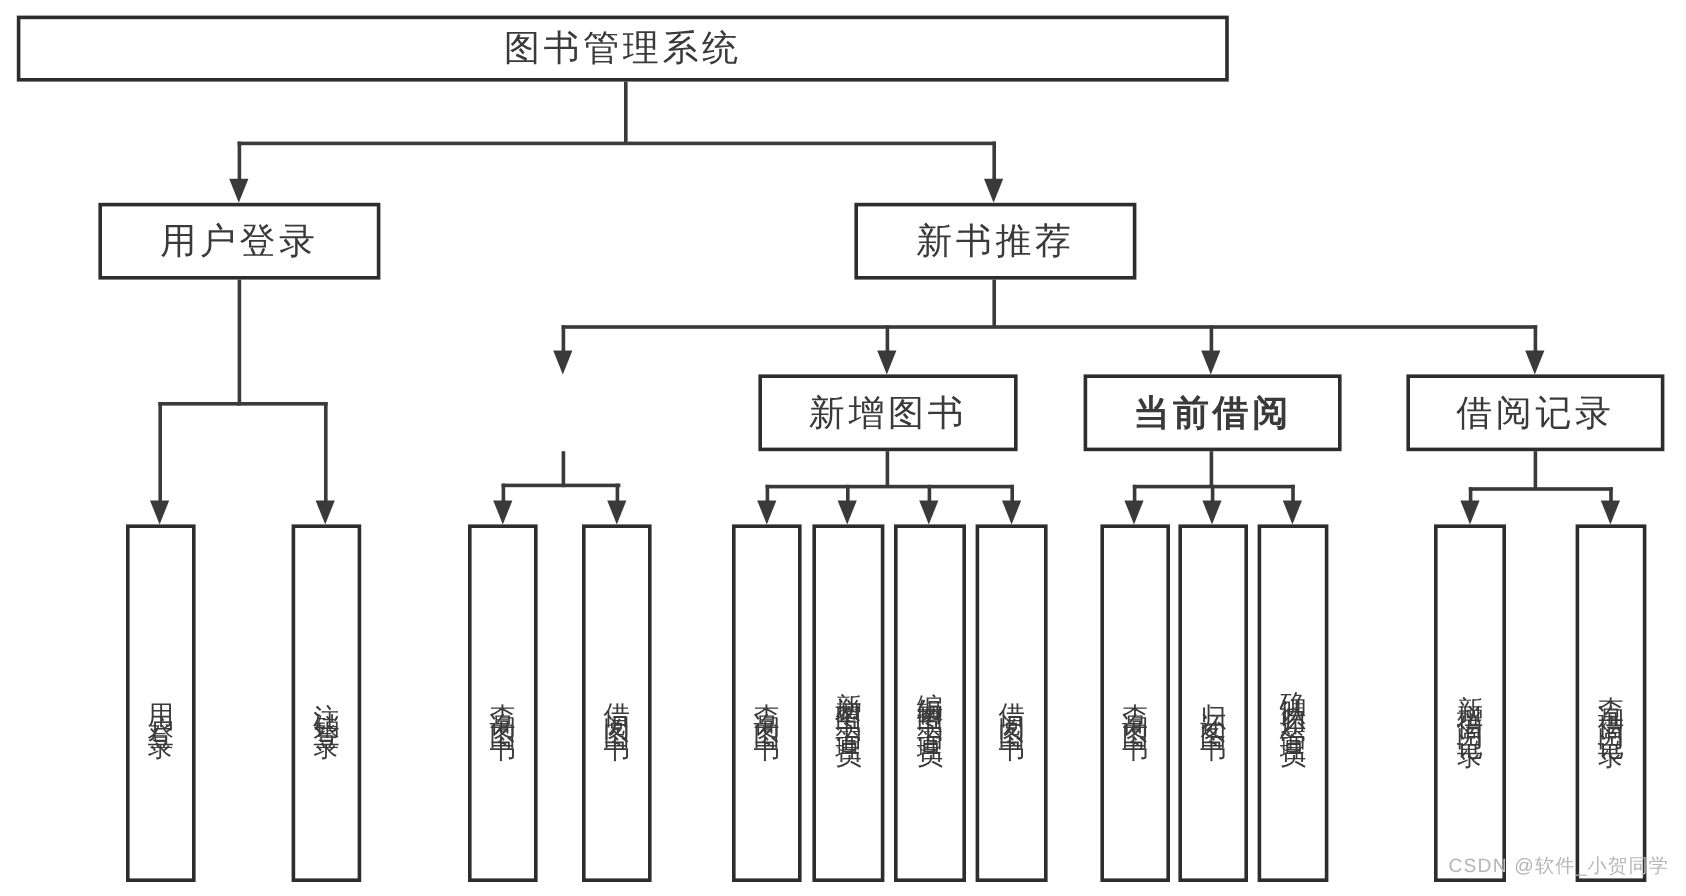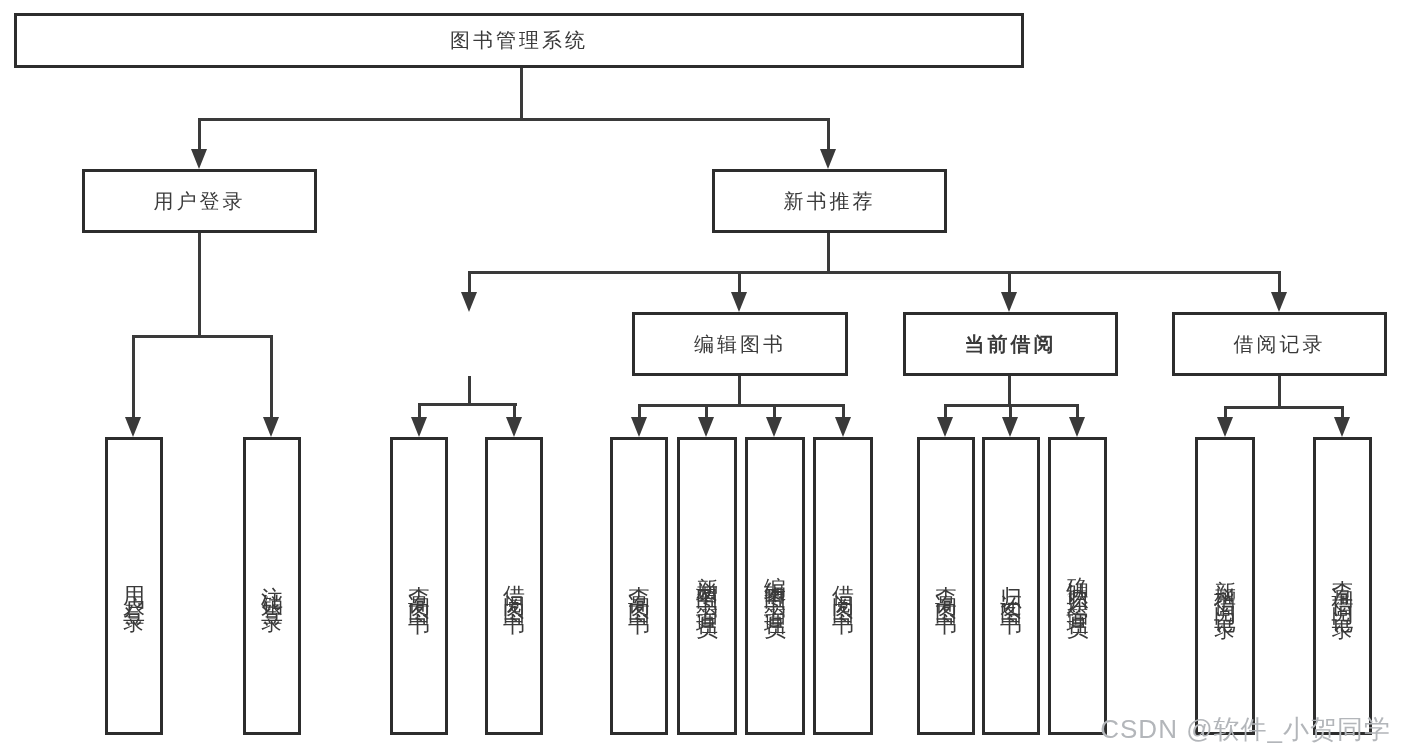"图书管理系统" .hlabel { font-size: 20px -> 30px }
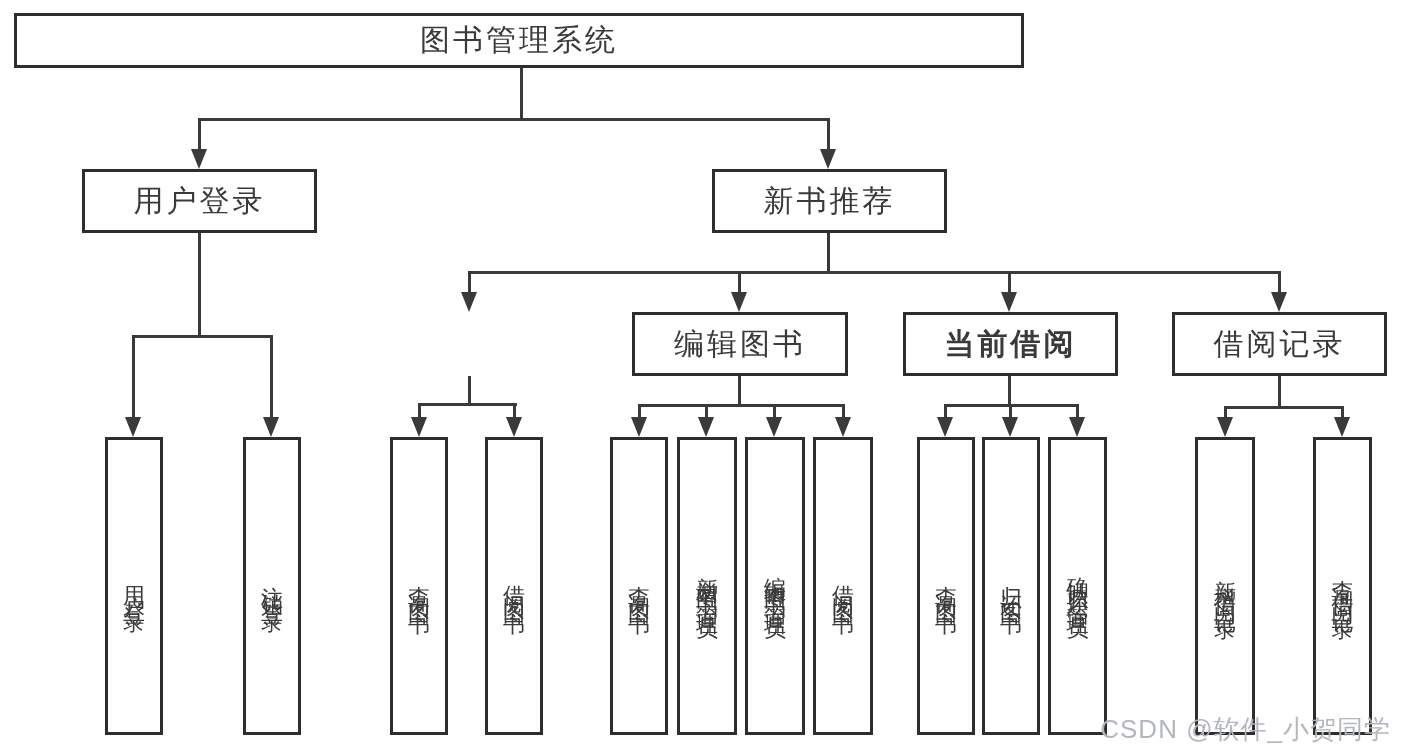"编辑图书" span.hlabel { text: 编辑 -> 新增 }
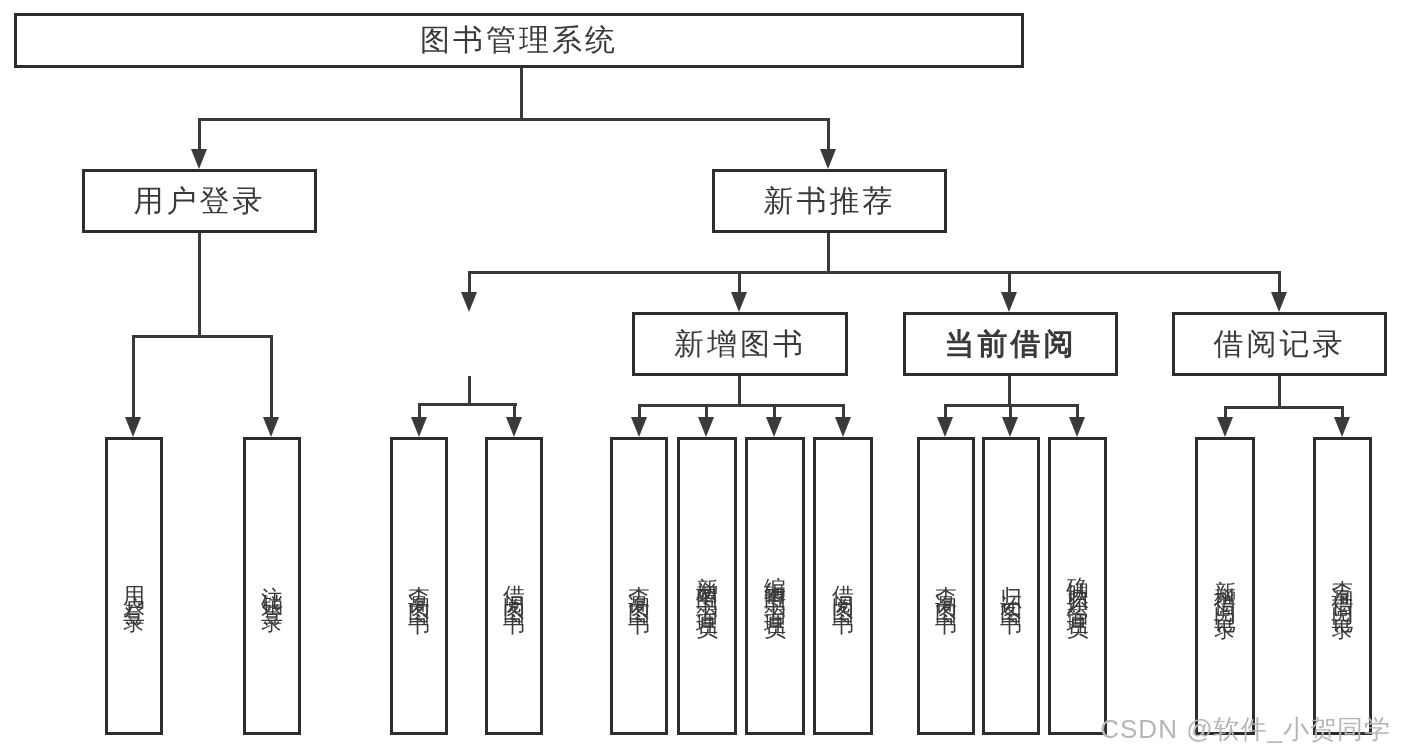"CSDN @软件_小贺同学" .watermark { font-size: 26px -> 16px }
